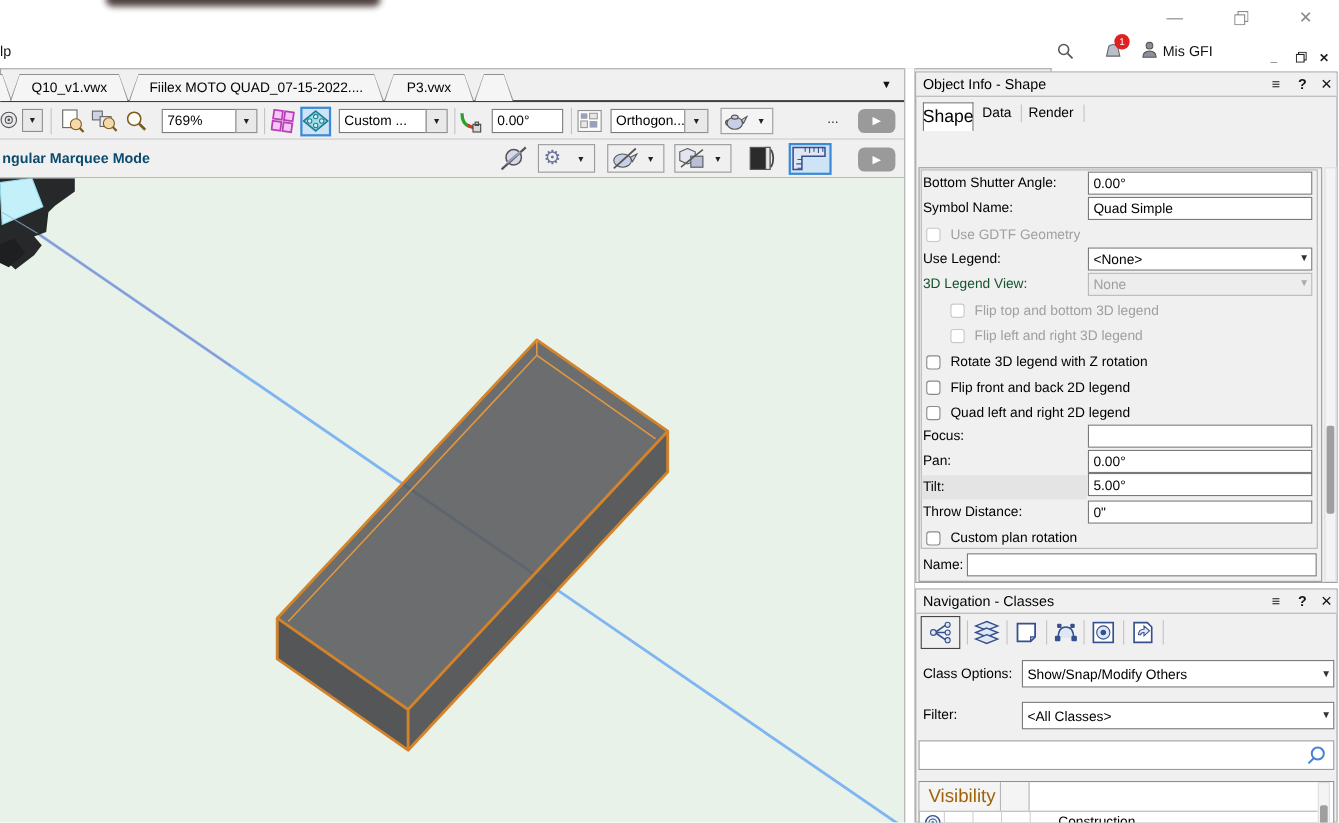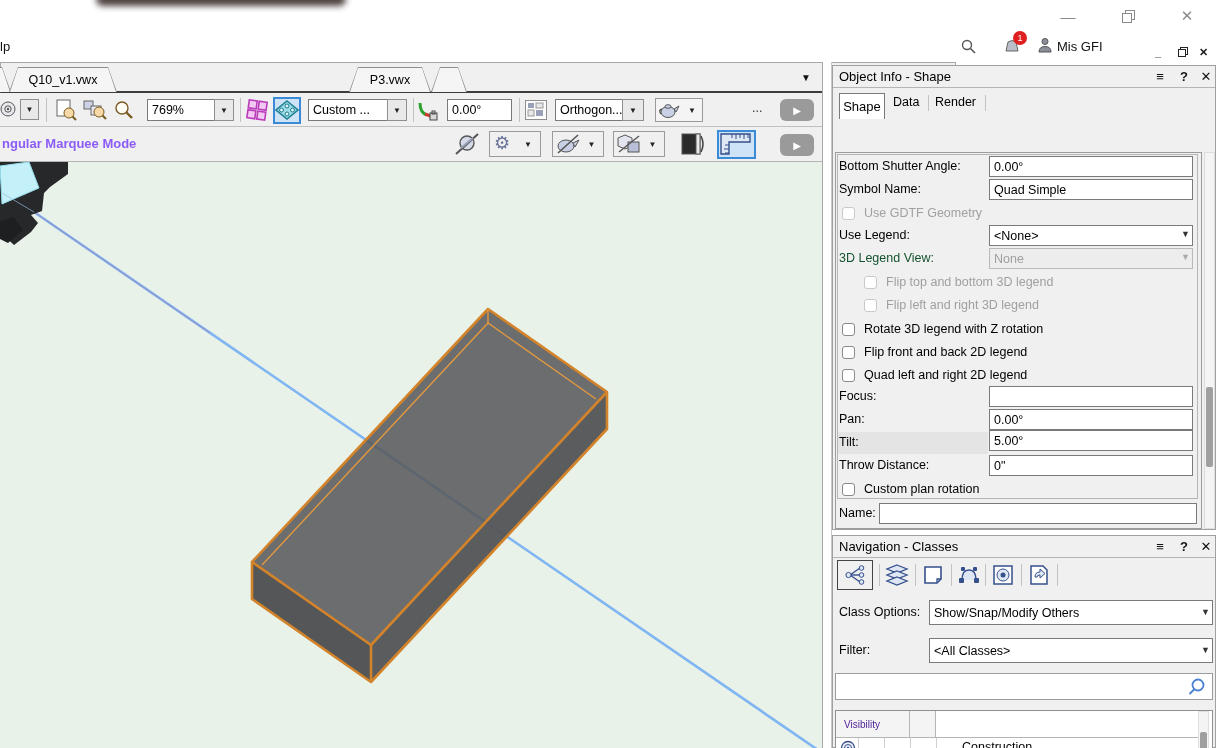"Fiilex MOTO QUAD_07-15-2022...." div.tab { html: none -> <div> <span>Fiilex MOTO QUAD_07-15-2022....</span> </div> }
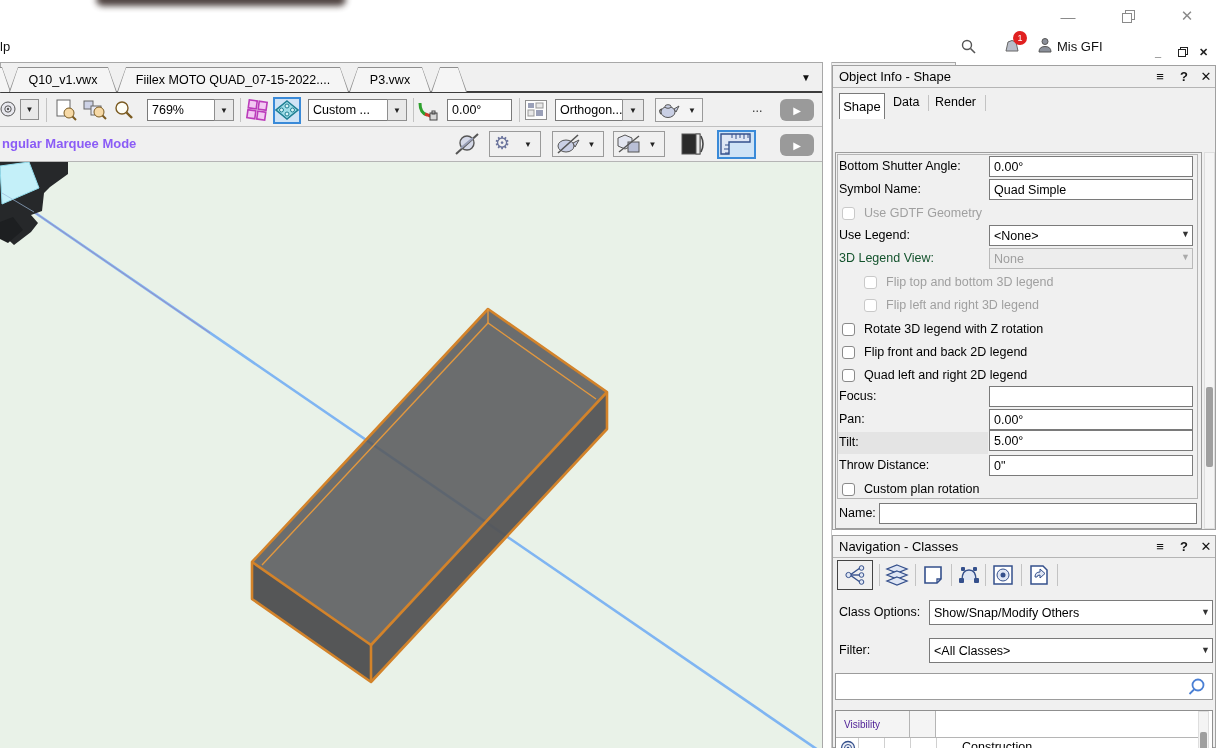"Shape" div.abs { font-size: 13px -> 16px }
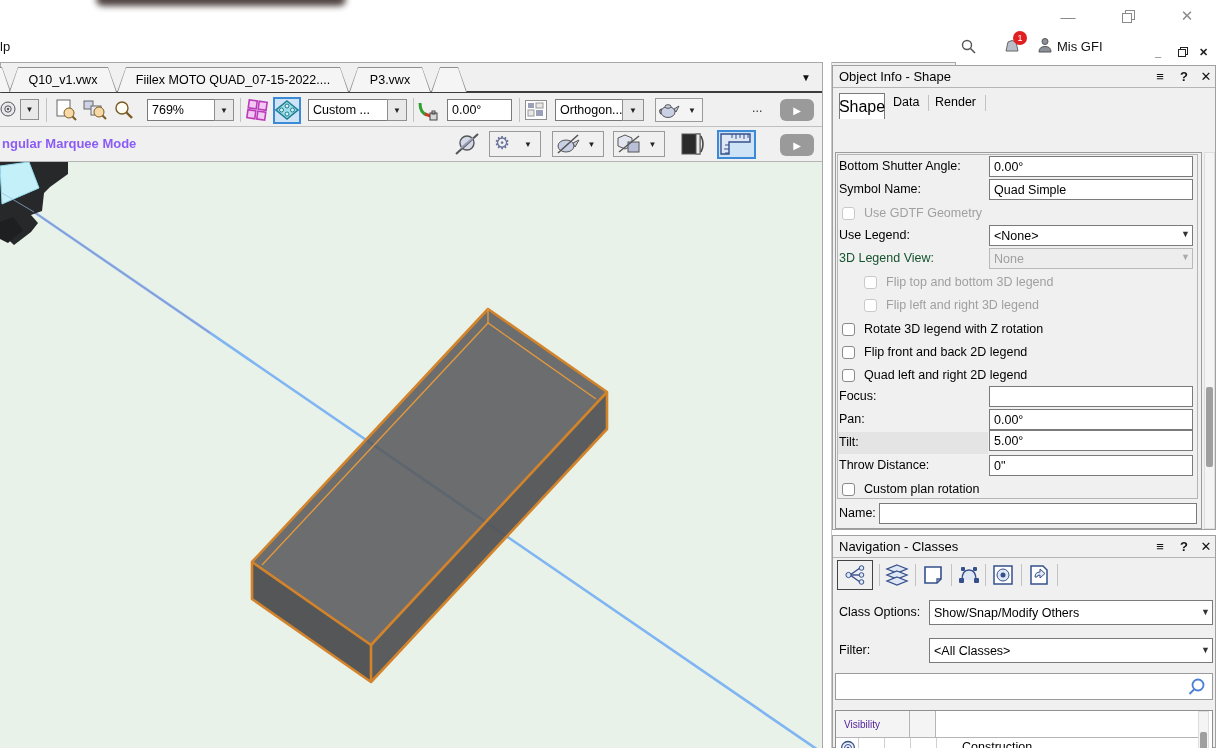"ngular Marquee Mode" div.abs { color: #8b5cf6 -> #0c4a6e }
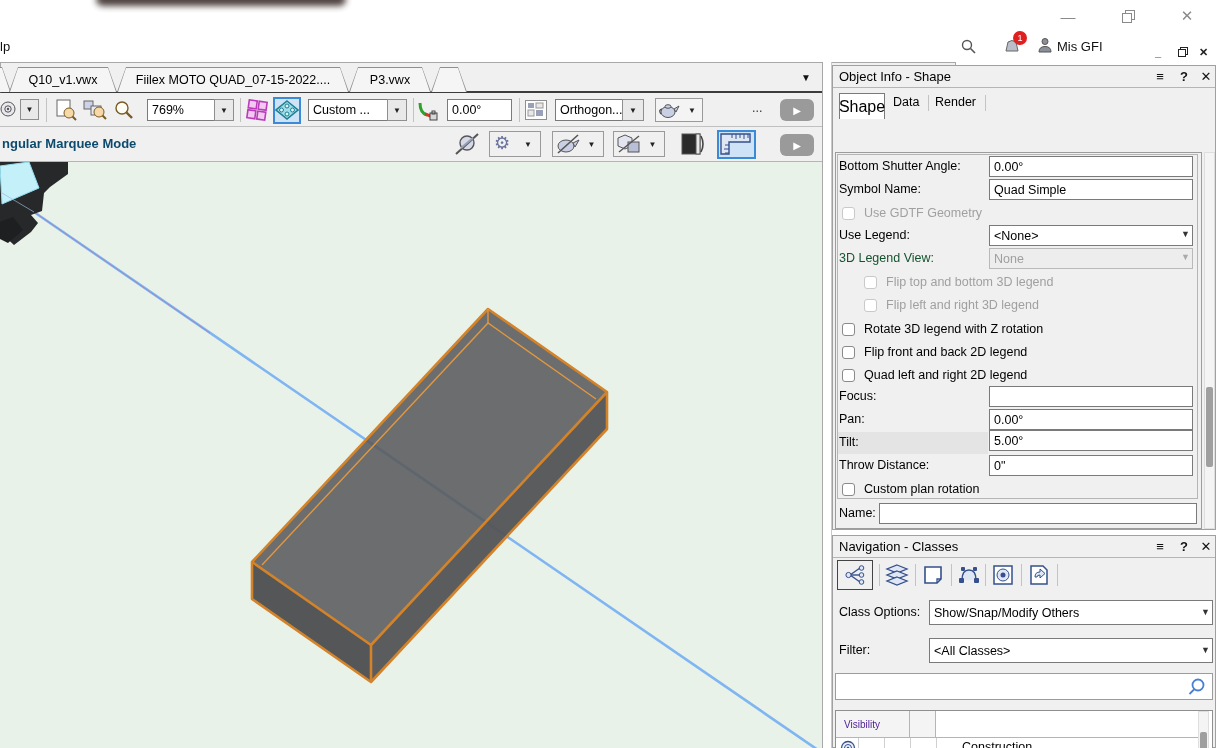"Visibility" .hdr-cell { color: #4c1d95 -> #a16207; font-size: 10px -> 17px }
